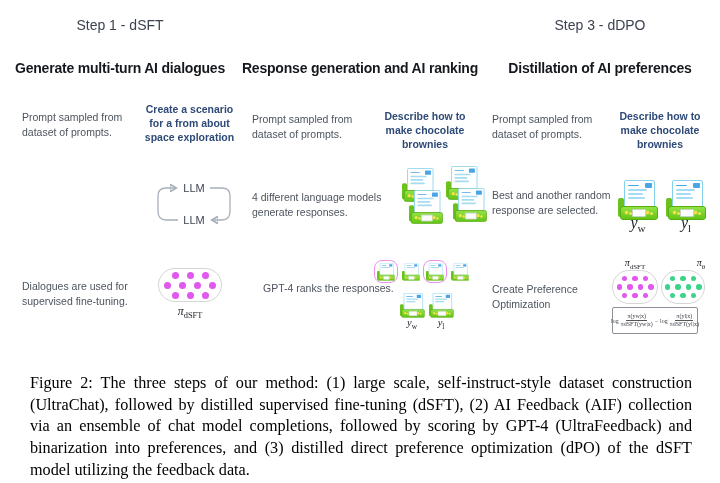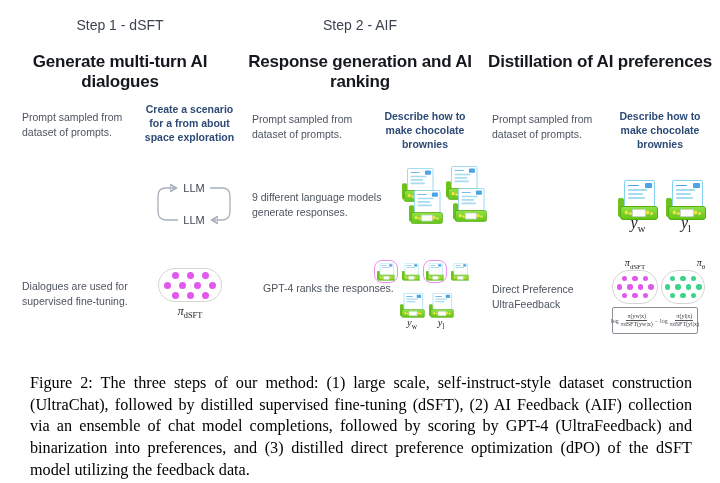"Step 2 - AIF" div.step-label { html: <div>Step 2 - AIF</div> -> none }
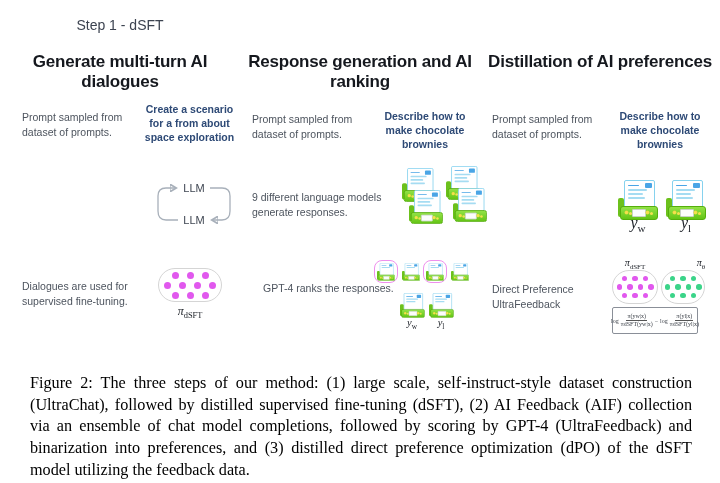"Step 3 - dDPO" div.step-label { html: none -> <div>Step 3 - dDPO</div> }
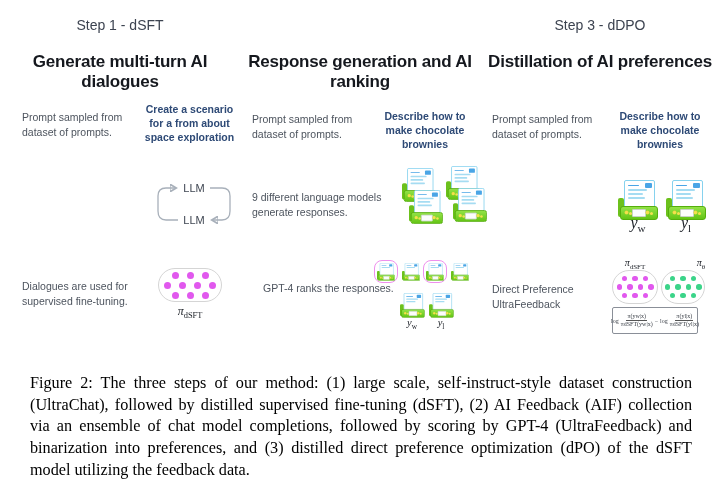"Generate multi-turn AI dialogues" .heading { font-size: 17px -> 14px; top: 52px -> 60px }
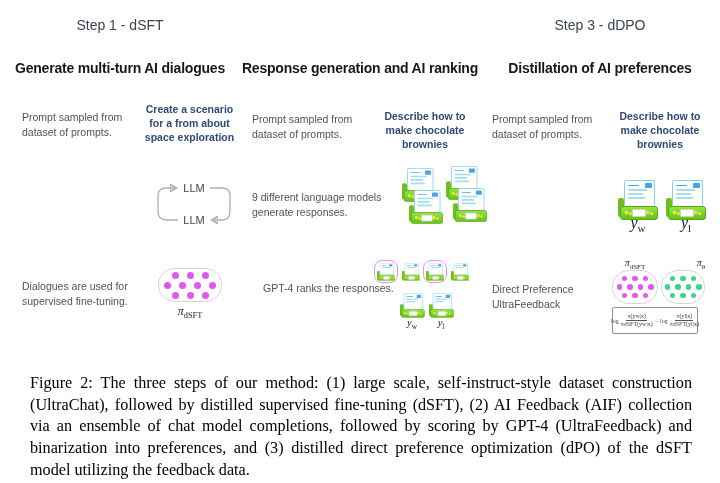"9 different language models generate" div.body-text { text: 9 -> 4 }
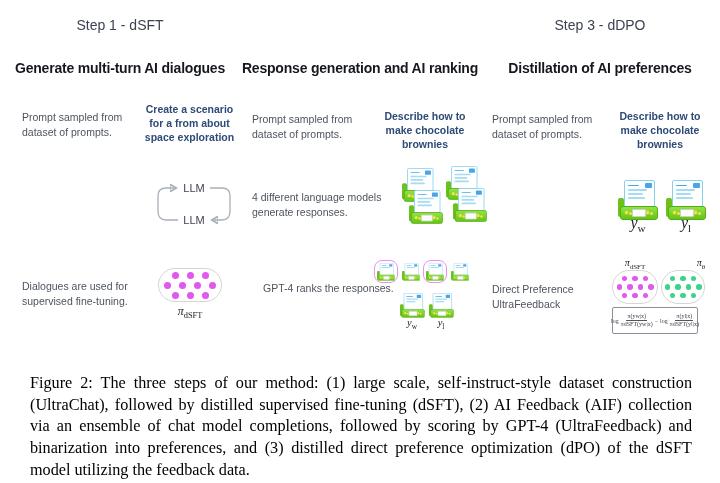"Best and another random response" div.body-text { html: none -> <div>Best and another random response are selected.</div> }
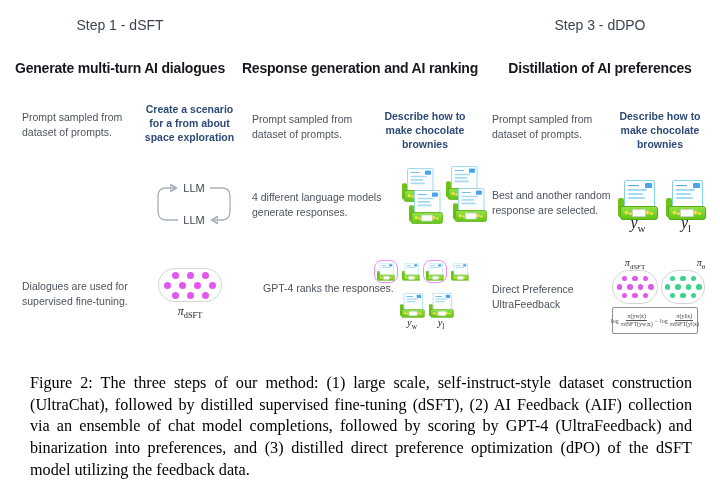"Direct Preference UltraFeedback" div.body-text { text: Direct Preference UltraFeedback -> Create Preference Optimization }
